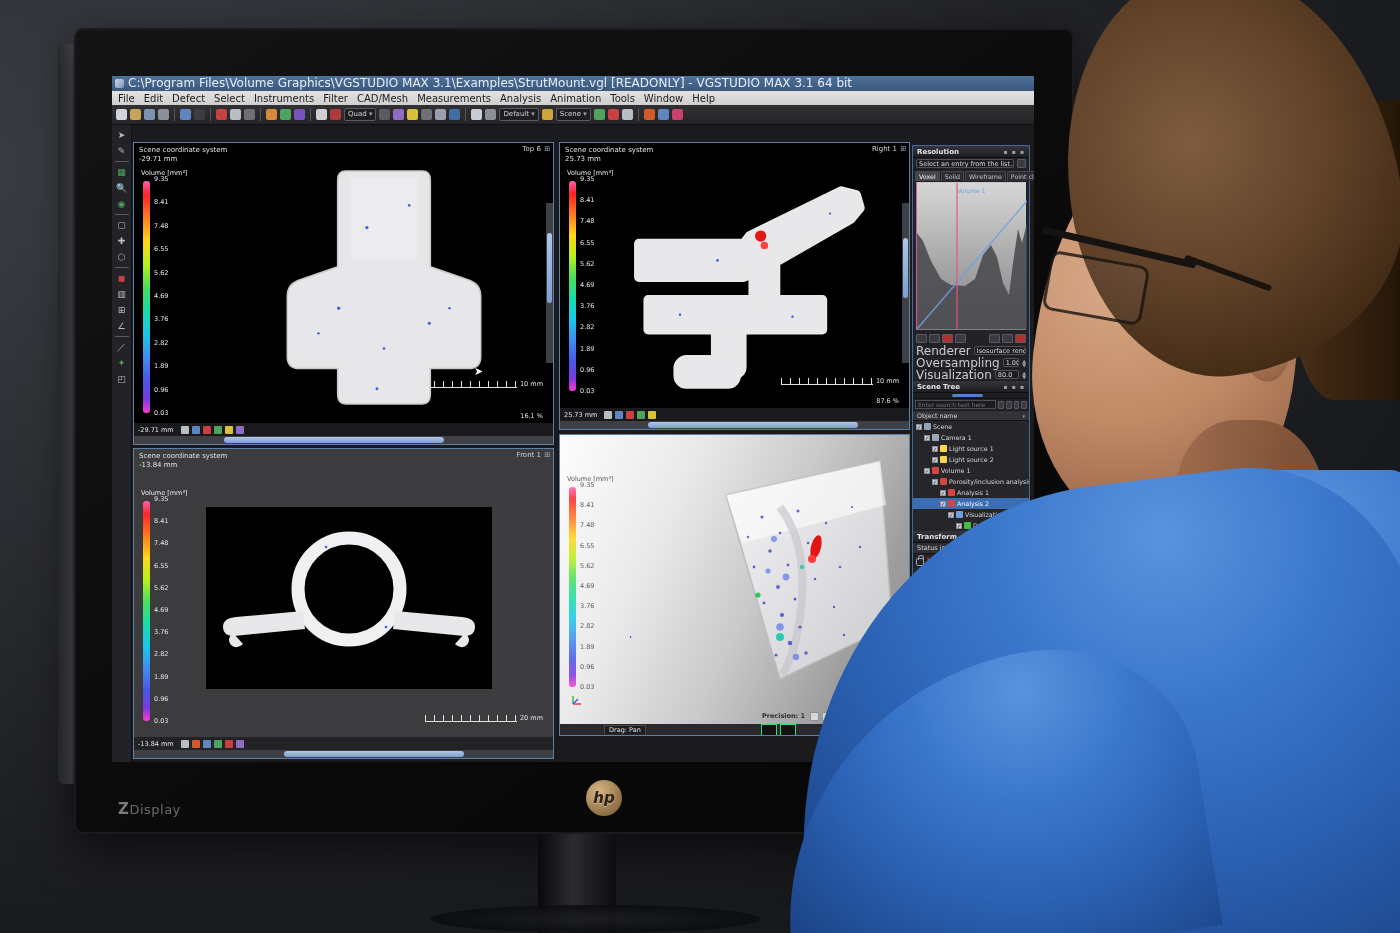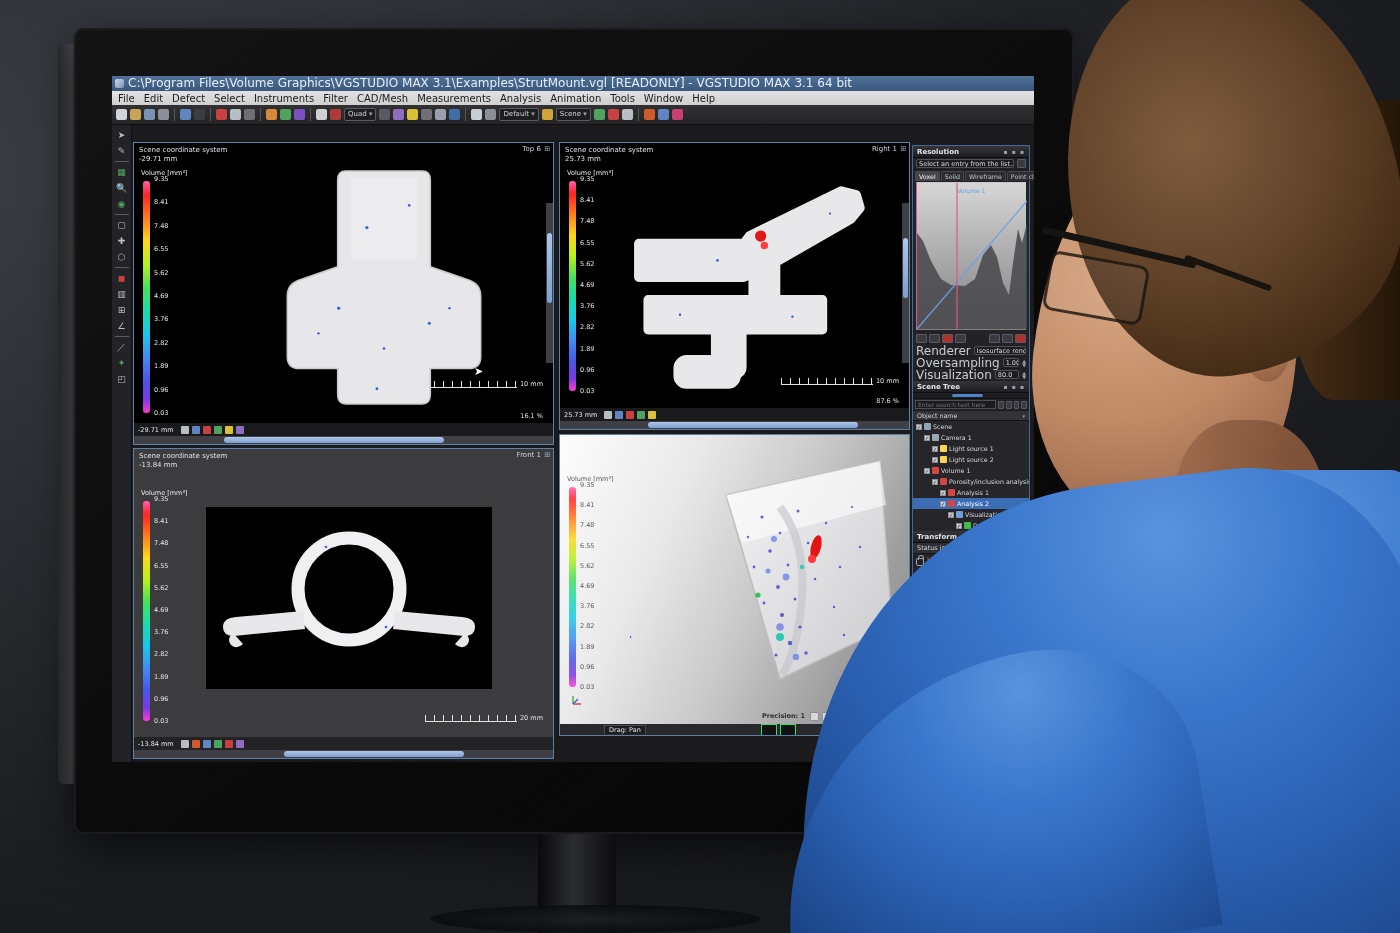"hp" div.bezel-bottom { html: none -> <div> <div>hp</div> <div><b>Z</b><span>Display</span></div> </div> }
